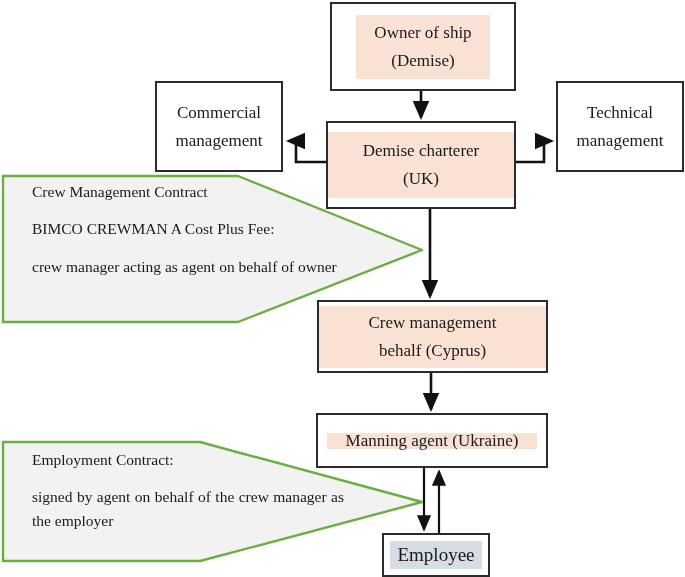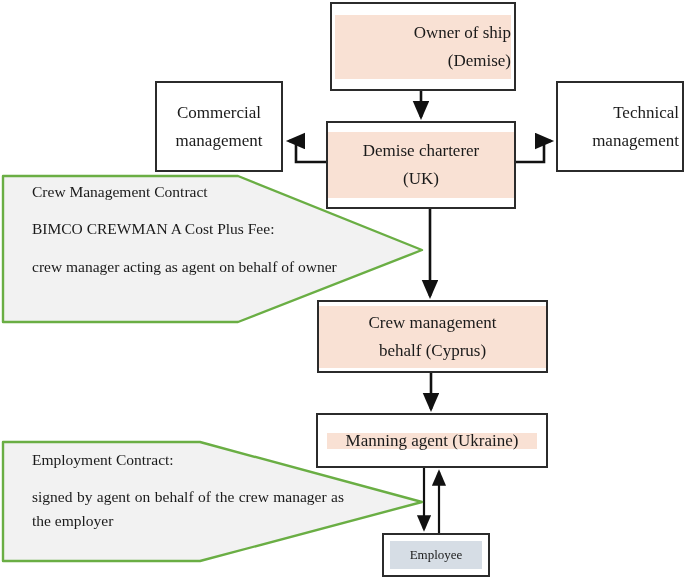"Owner of ship" #n-owner .fill { align-items: flex-end -> none; width: 176px -> 134px }
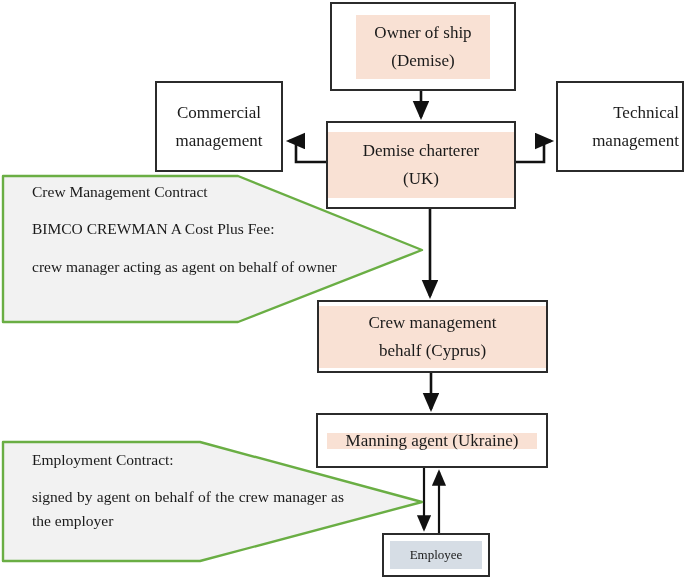"Technical" #n-technical .fill { align-items: flex-end -> none }
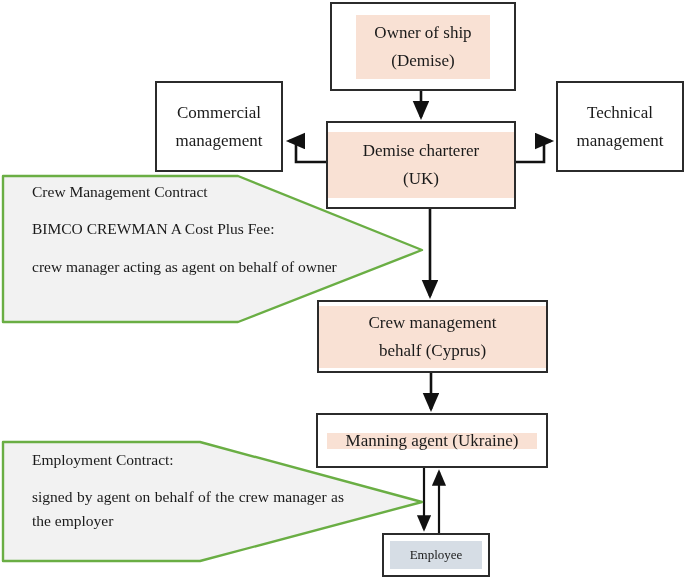"Employee" #n-employee .fill { font-size: 13px -> 19px }
